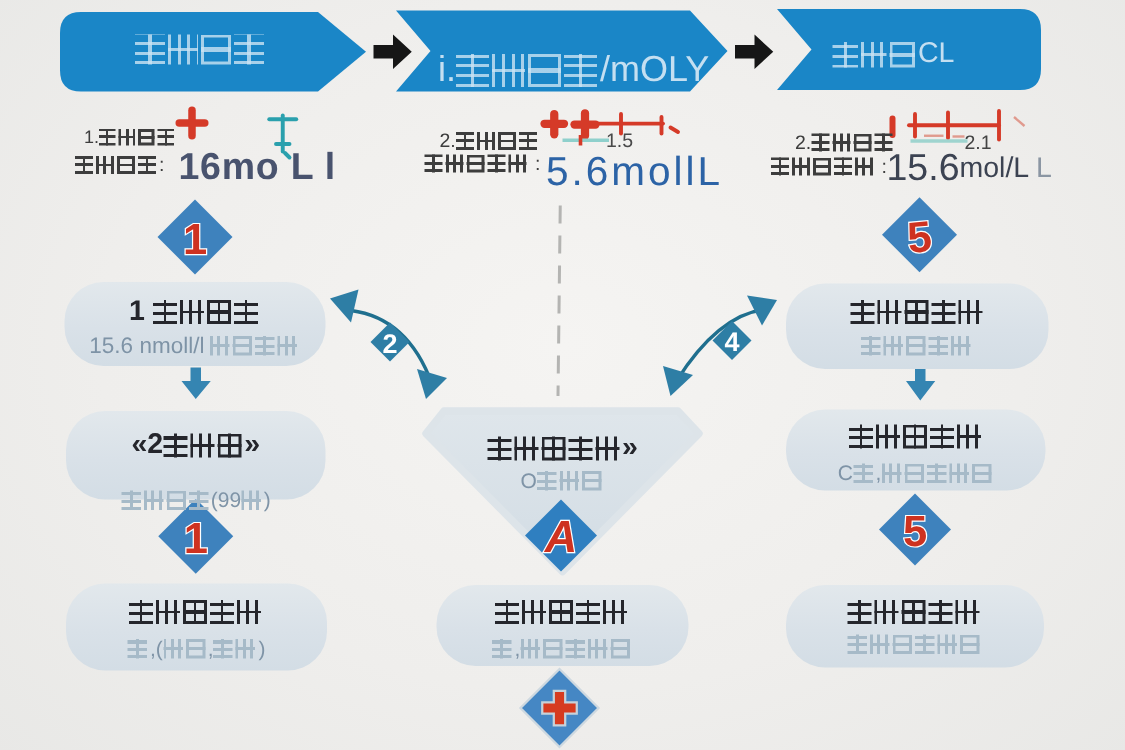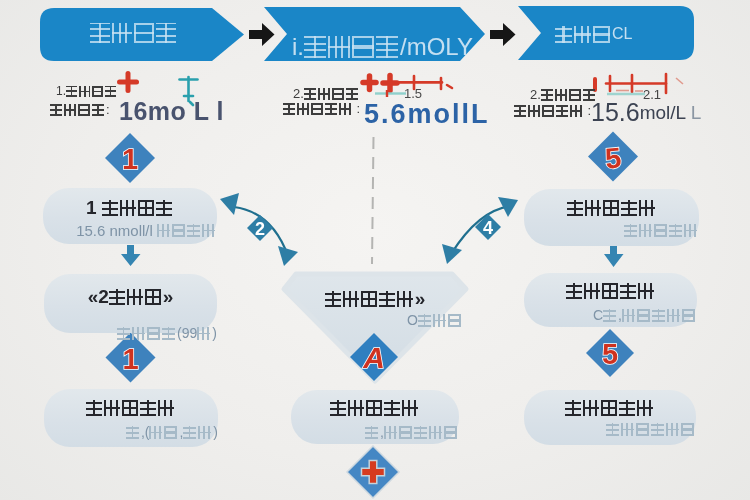"CL" div.r { font-size: 16px -> 19px }
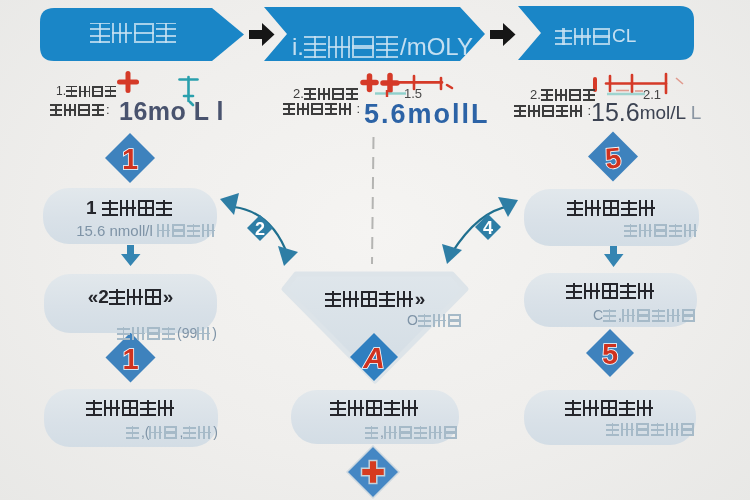"5.6mollL" div.r { font-weight: bold -> normal }
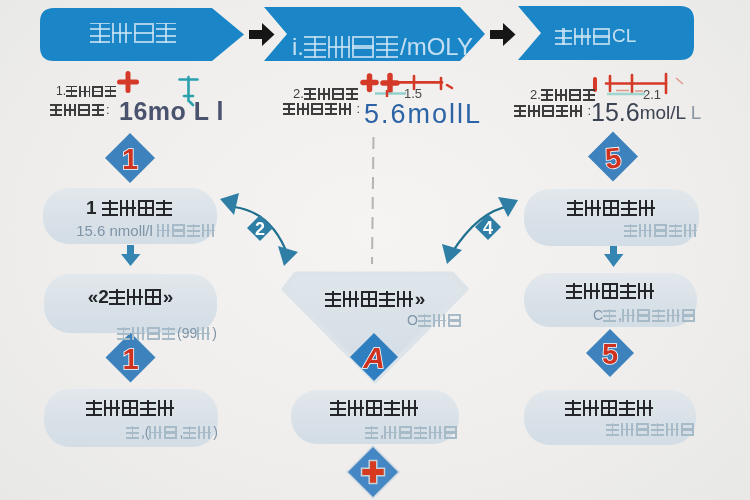"15.6 nmoll/l" .st { justify-content: flex-end -> center }
